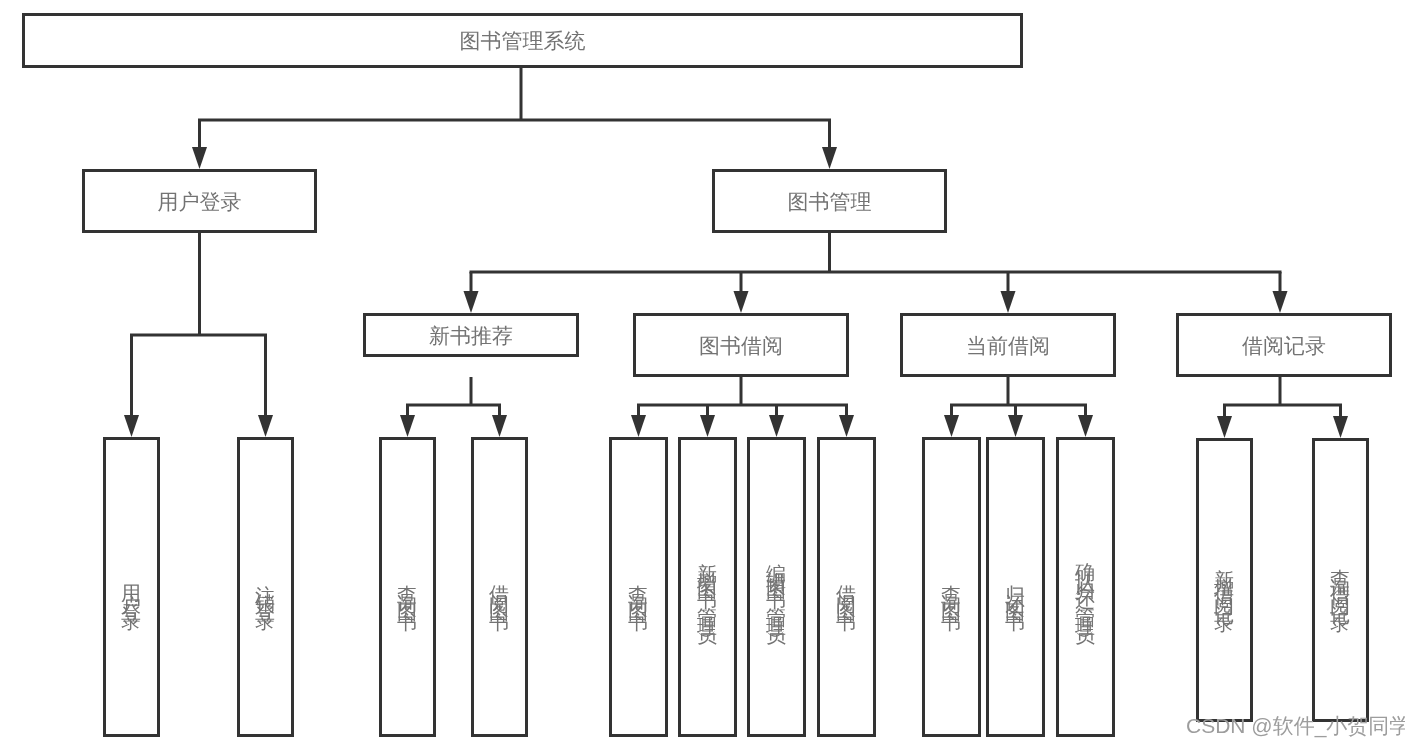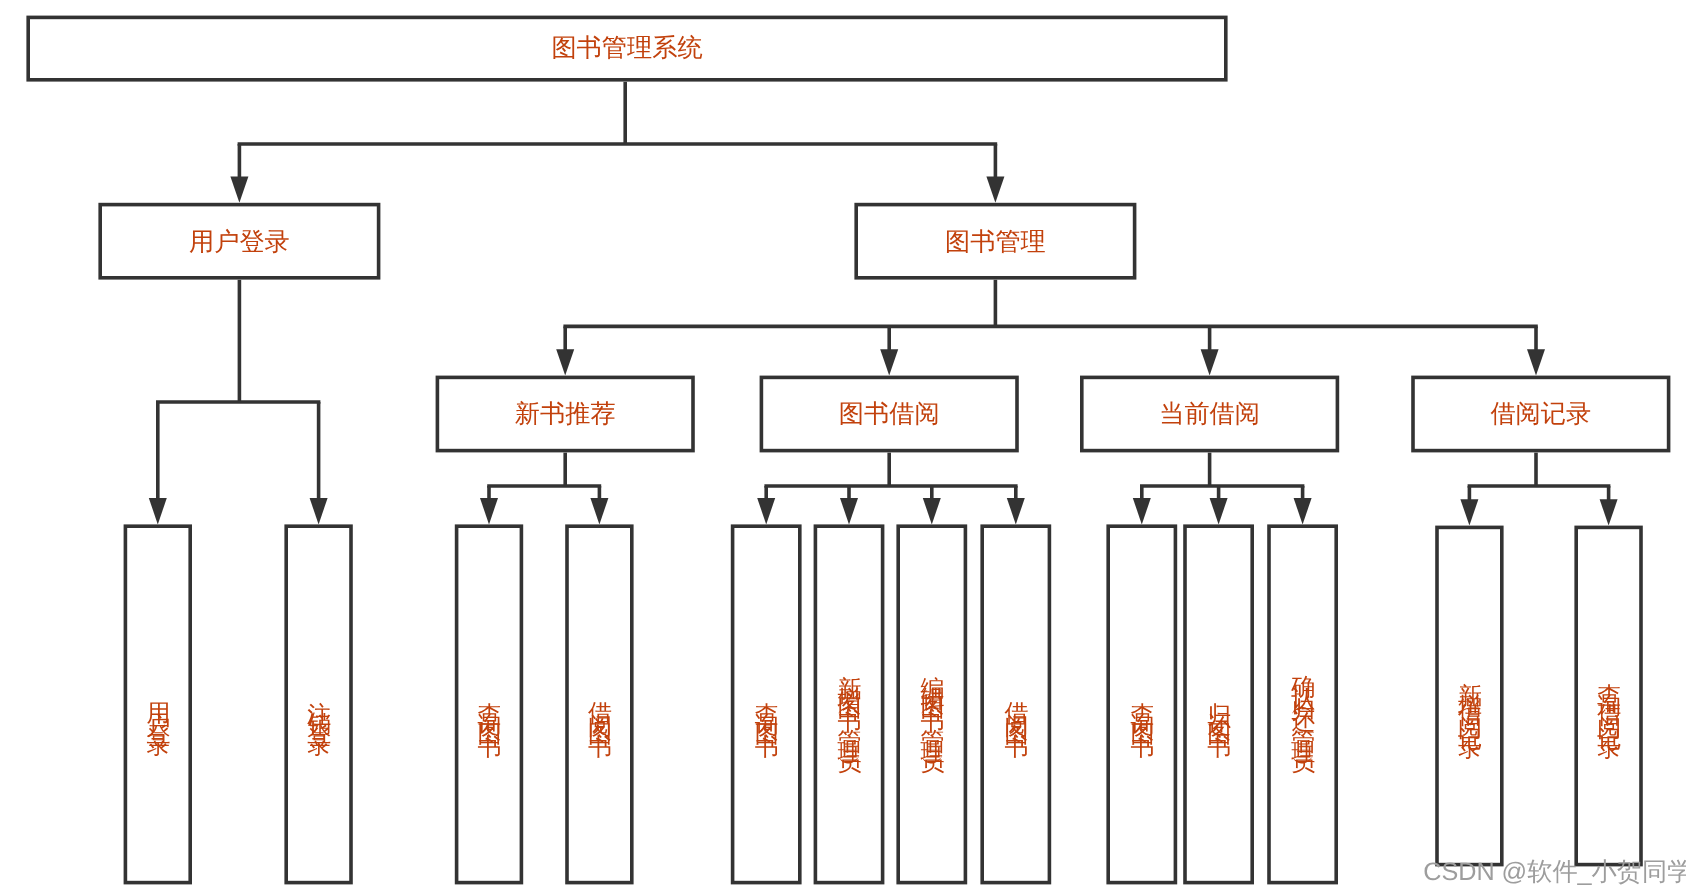"图书管理系统" .node { color: #c2410c -> #737373 }
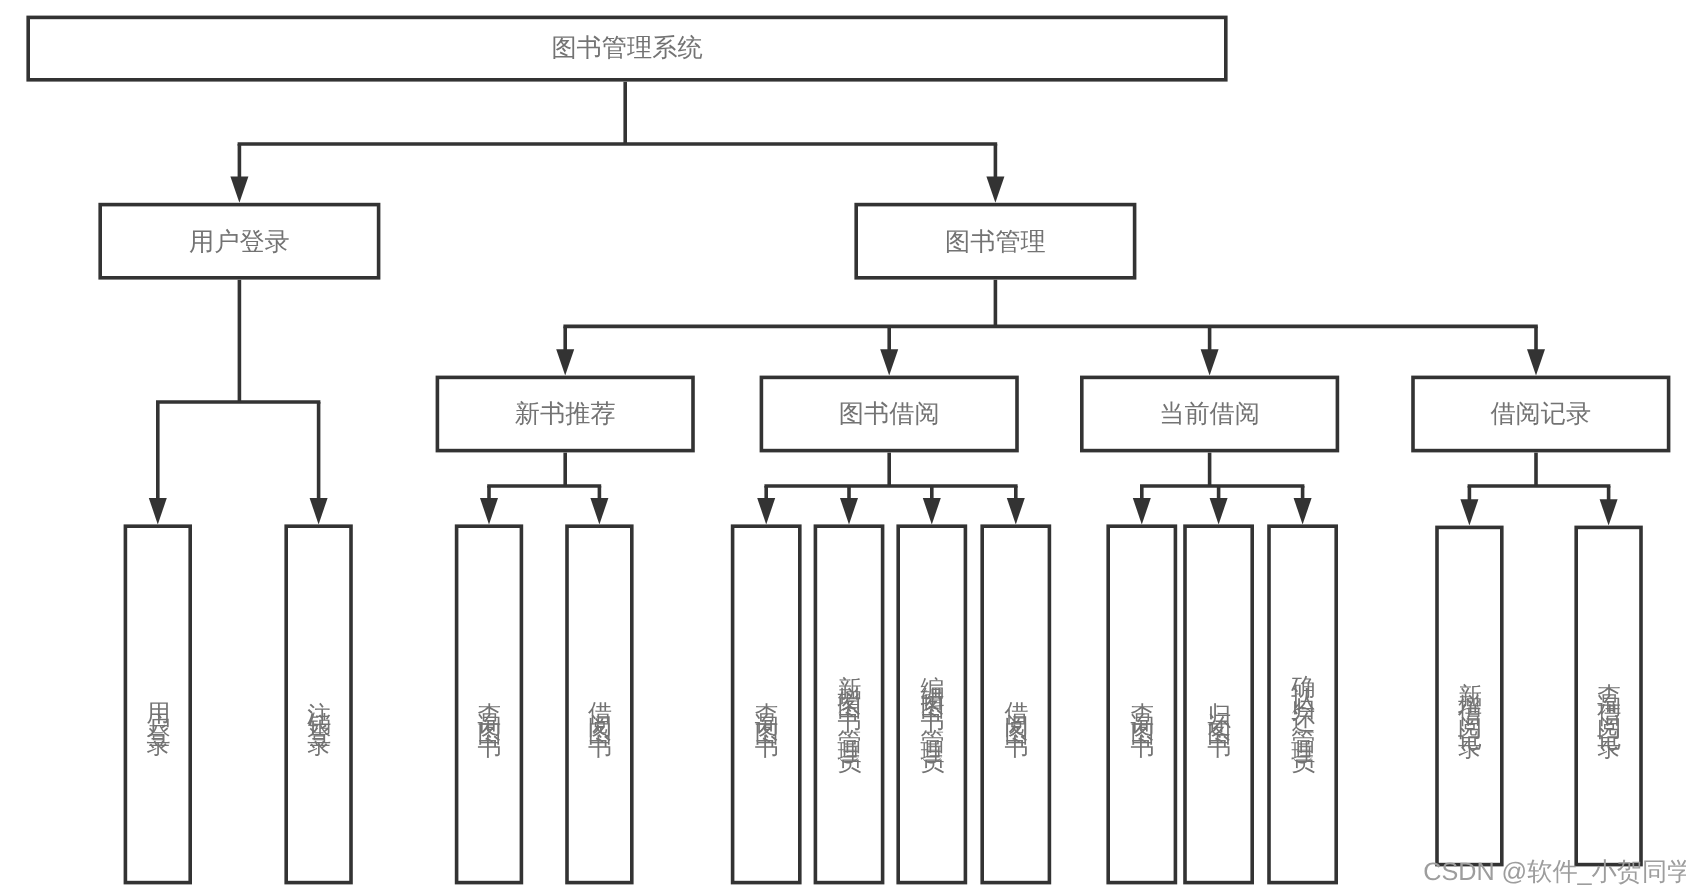"新书推荐" div.node { height: 64px -> 44px }
